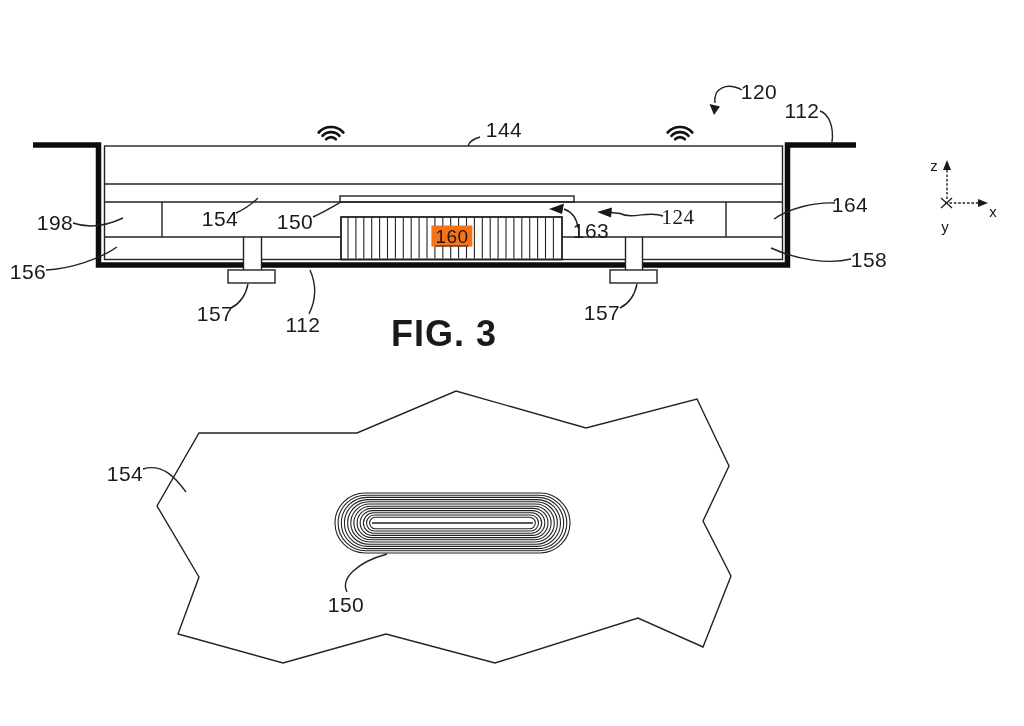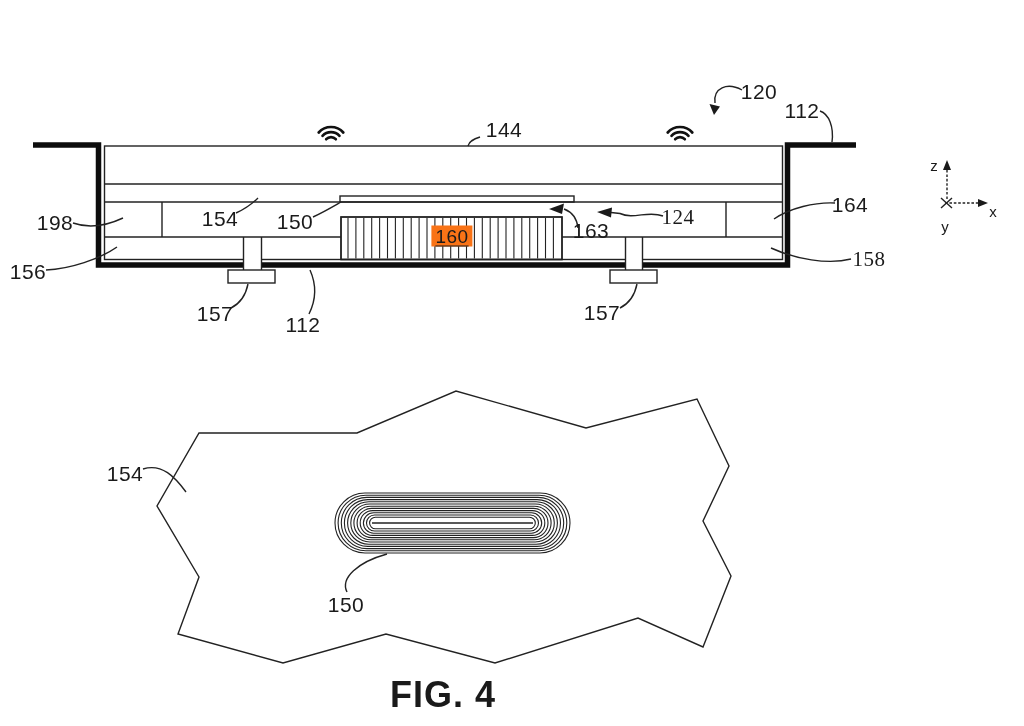"158" div.lbl { font-family: Liberation Serif, serif -> none }
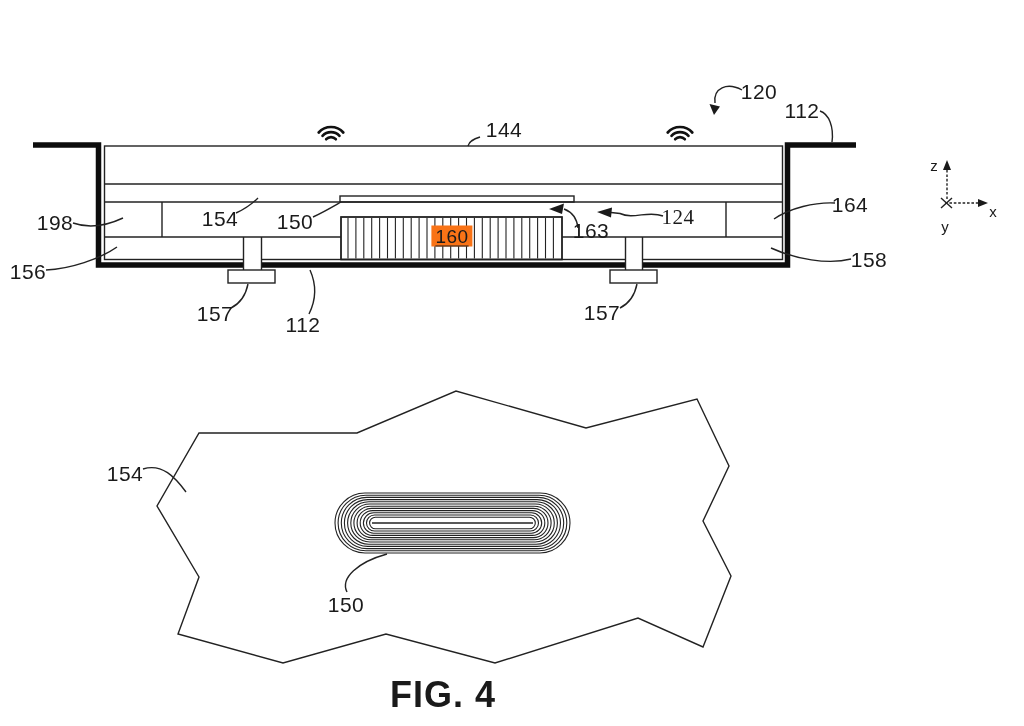"FIG. 3" div.lbl { html: none -> <div>FIG. 3</div> }
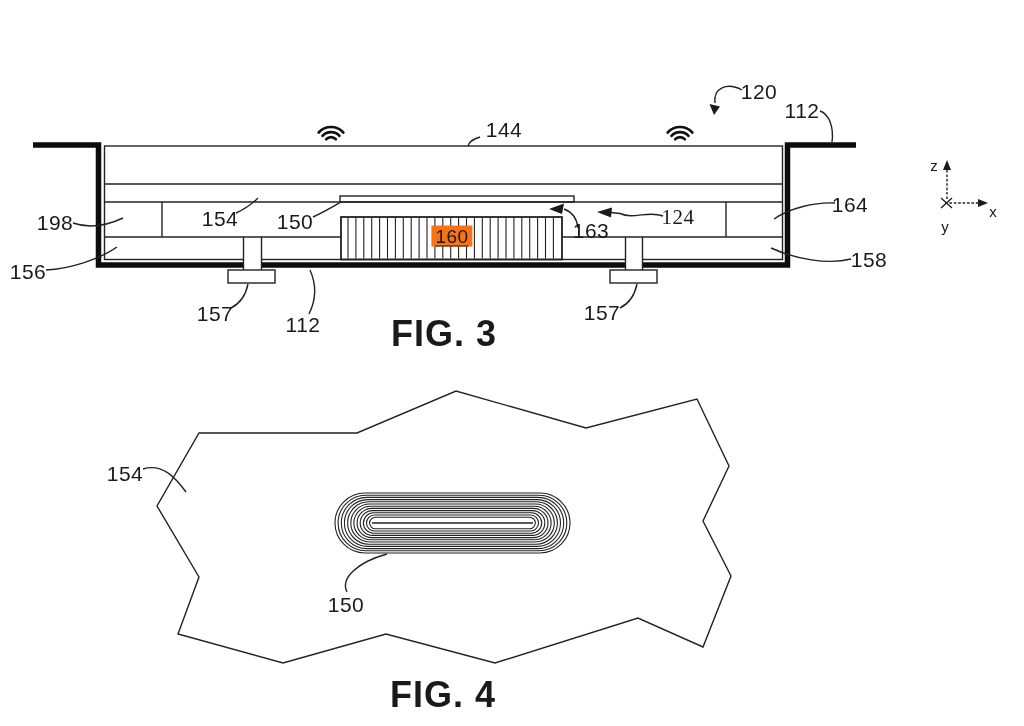"FIG. 4" div.lbl { html: <div>FIG. 4</div> -> none }
